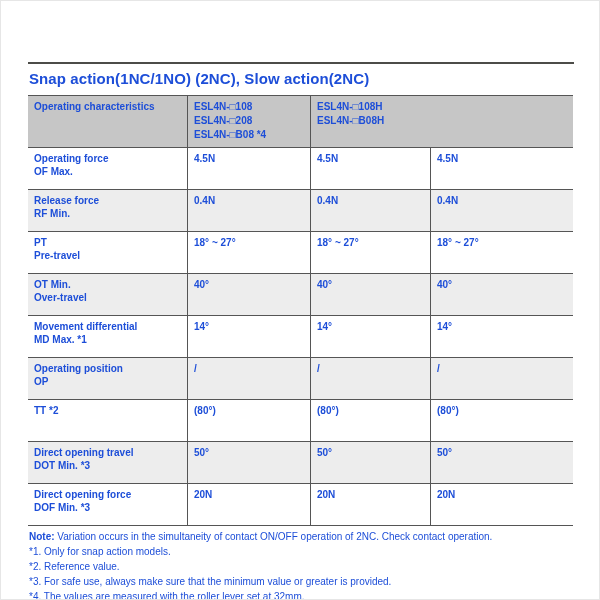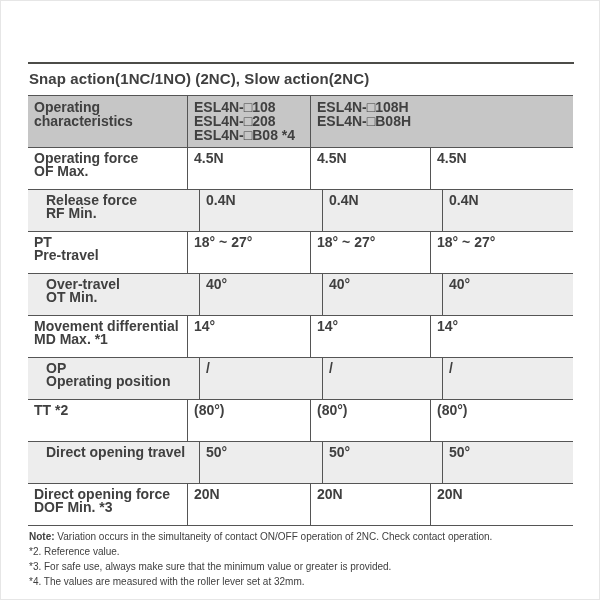"Snap action(1NC/1NO) (2NC), Slow" .page { color: #404040 -> #1d4ed8 }
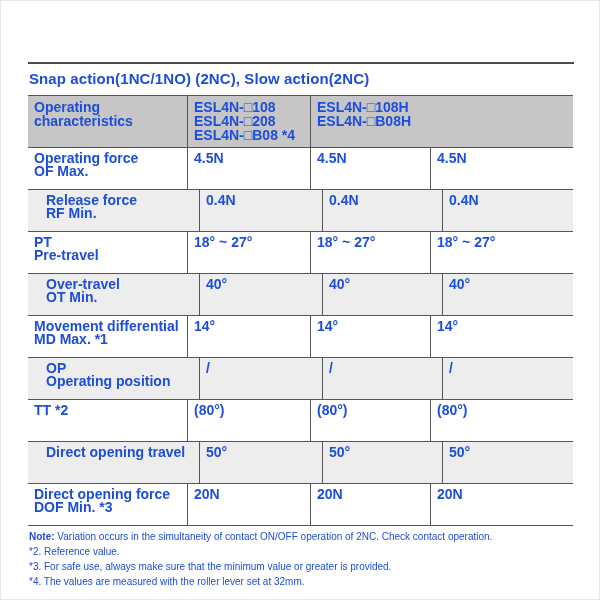"Operating characteristics" .cell { font-size: 14px -> 10px }
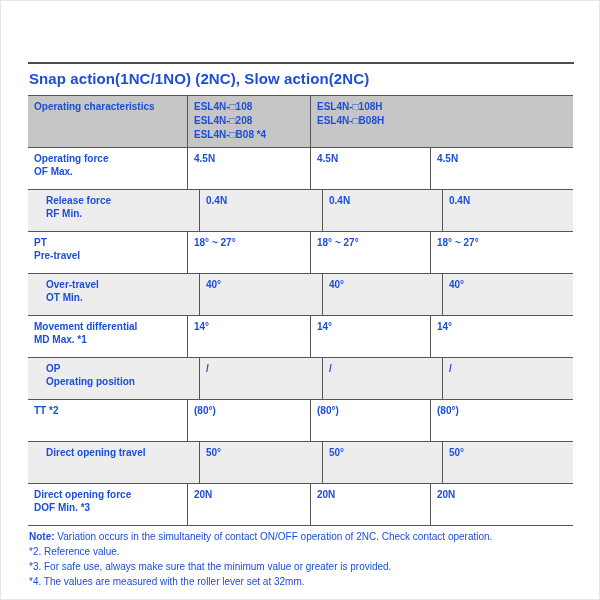"Release force" .trow.shaded { padding-left: 12px -> none }
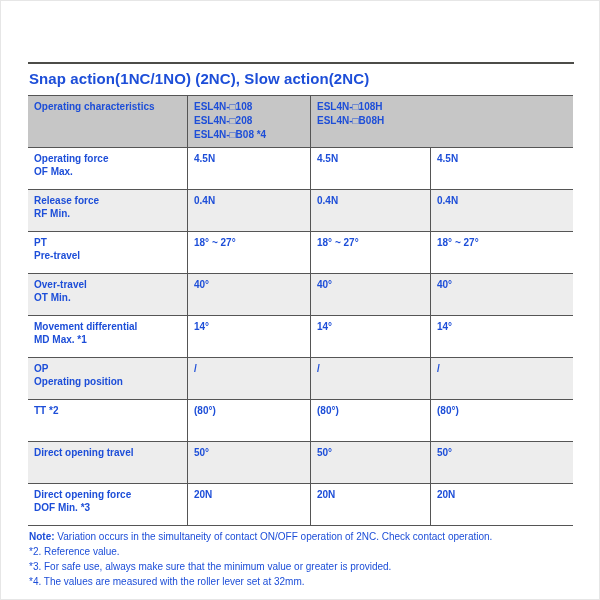"Over-travel" div { order: before "OT Min." -> after "OT Min." }
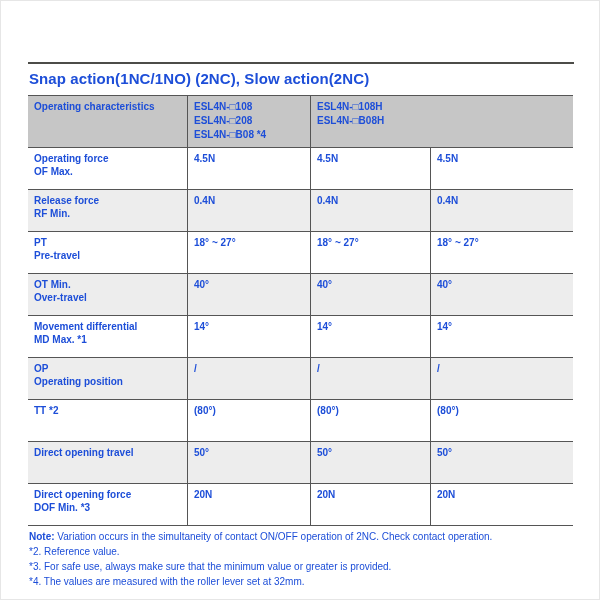"OP" div { order: before "Operating position" -> after "Operating position" }
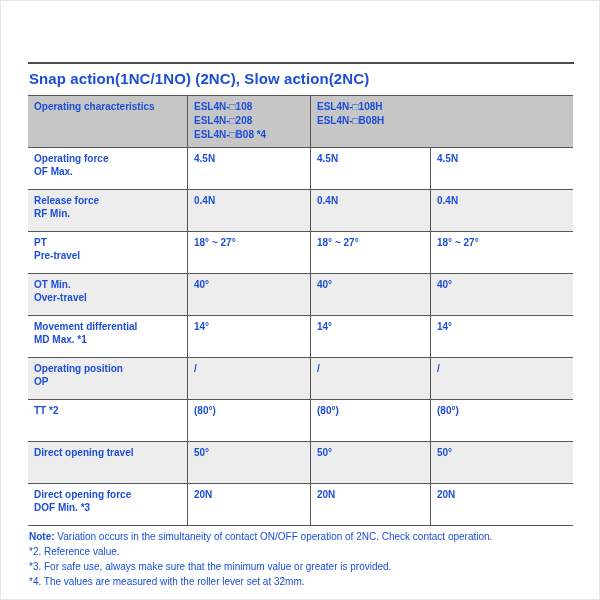"DOT Min. *3" div { html: none -> <div>DOT Min. *3</div> }
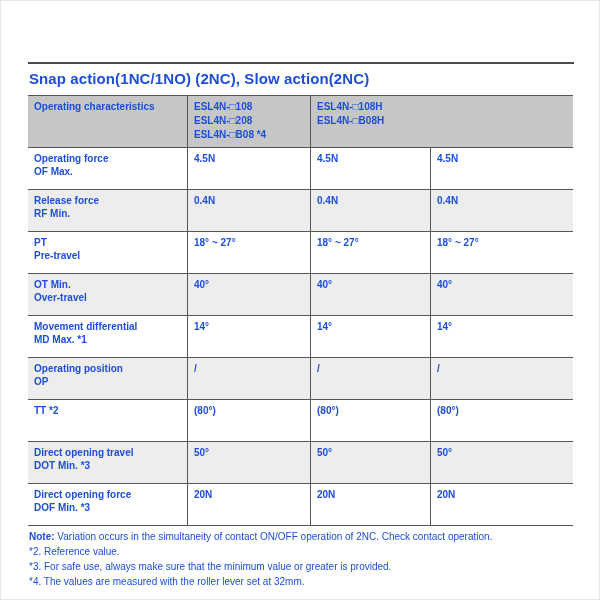"*1. Only for snap action" div.footnote { html: none -> <div>*1. Only for snap action models.</div> }
